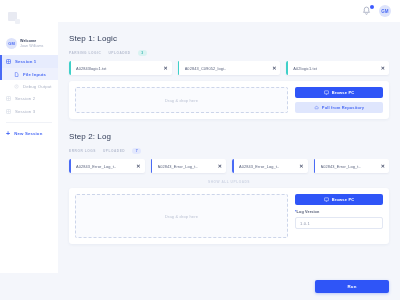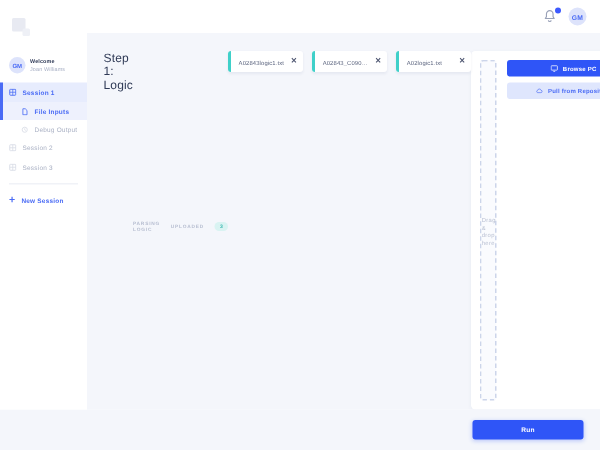"Step 1: Logic" .main { flex-direction: row -> column }
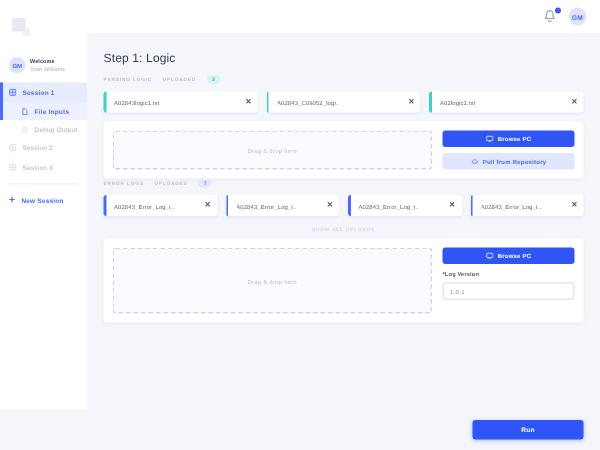"Step 2: Log" div.step-title { html: none -> <div>Step 2: Log</div> }
